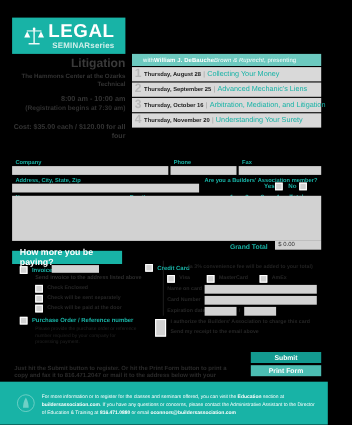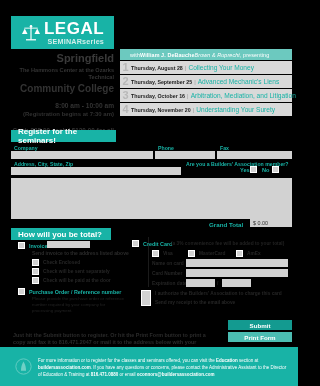"Springfield" div.ev-city { text: Springfield -> Litigation }
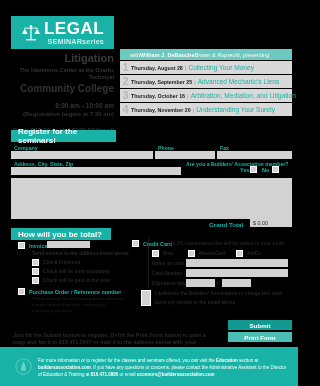"Community College" div.ev-big { html: <div>Community College</div> -> none }
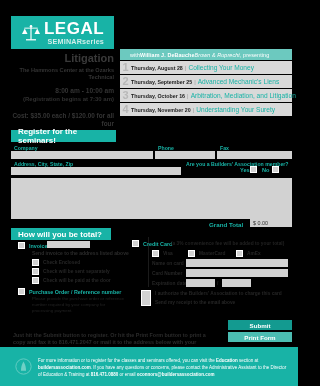"Register for the seminars!" div.sec-head { html: <div>Register for the seminars!</div> -> none }
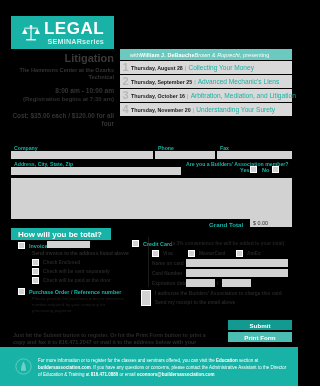"How will you be total?" div.sec-head { text: will you be total -> more you be paying }
